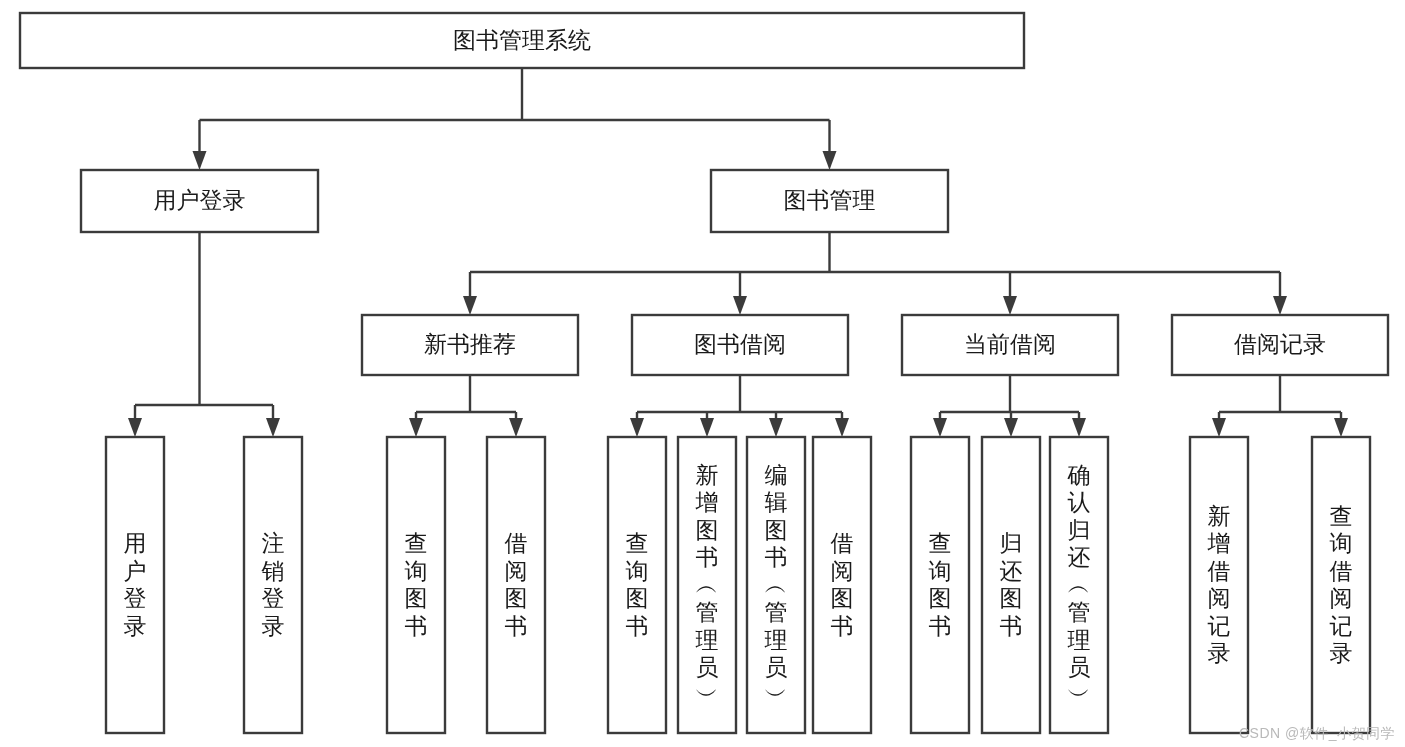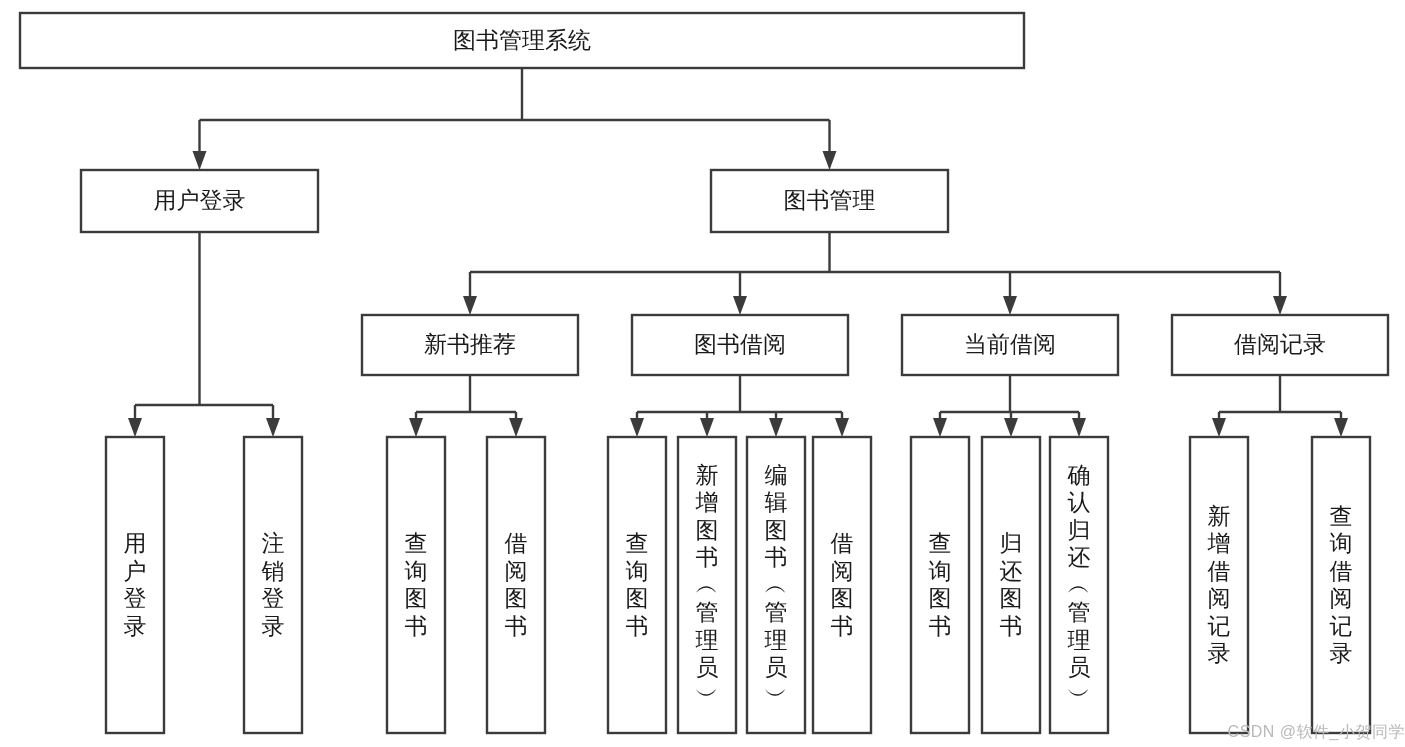"CSDN @软件_小贺同学" .watermark { font-size: 16px -> 14px; right: 0 -> 10px }
